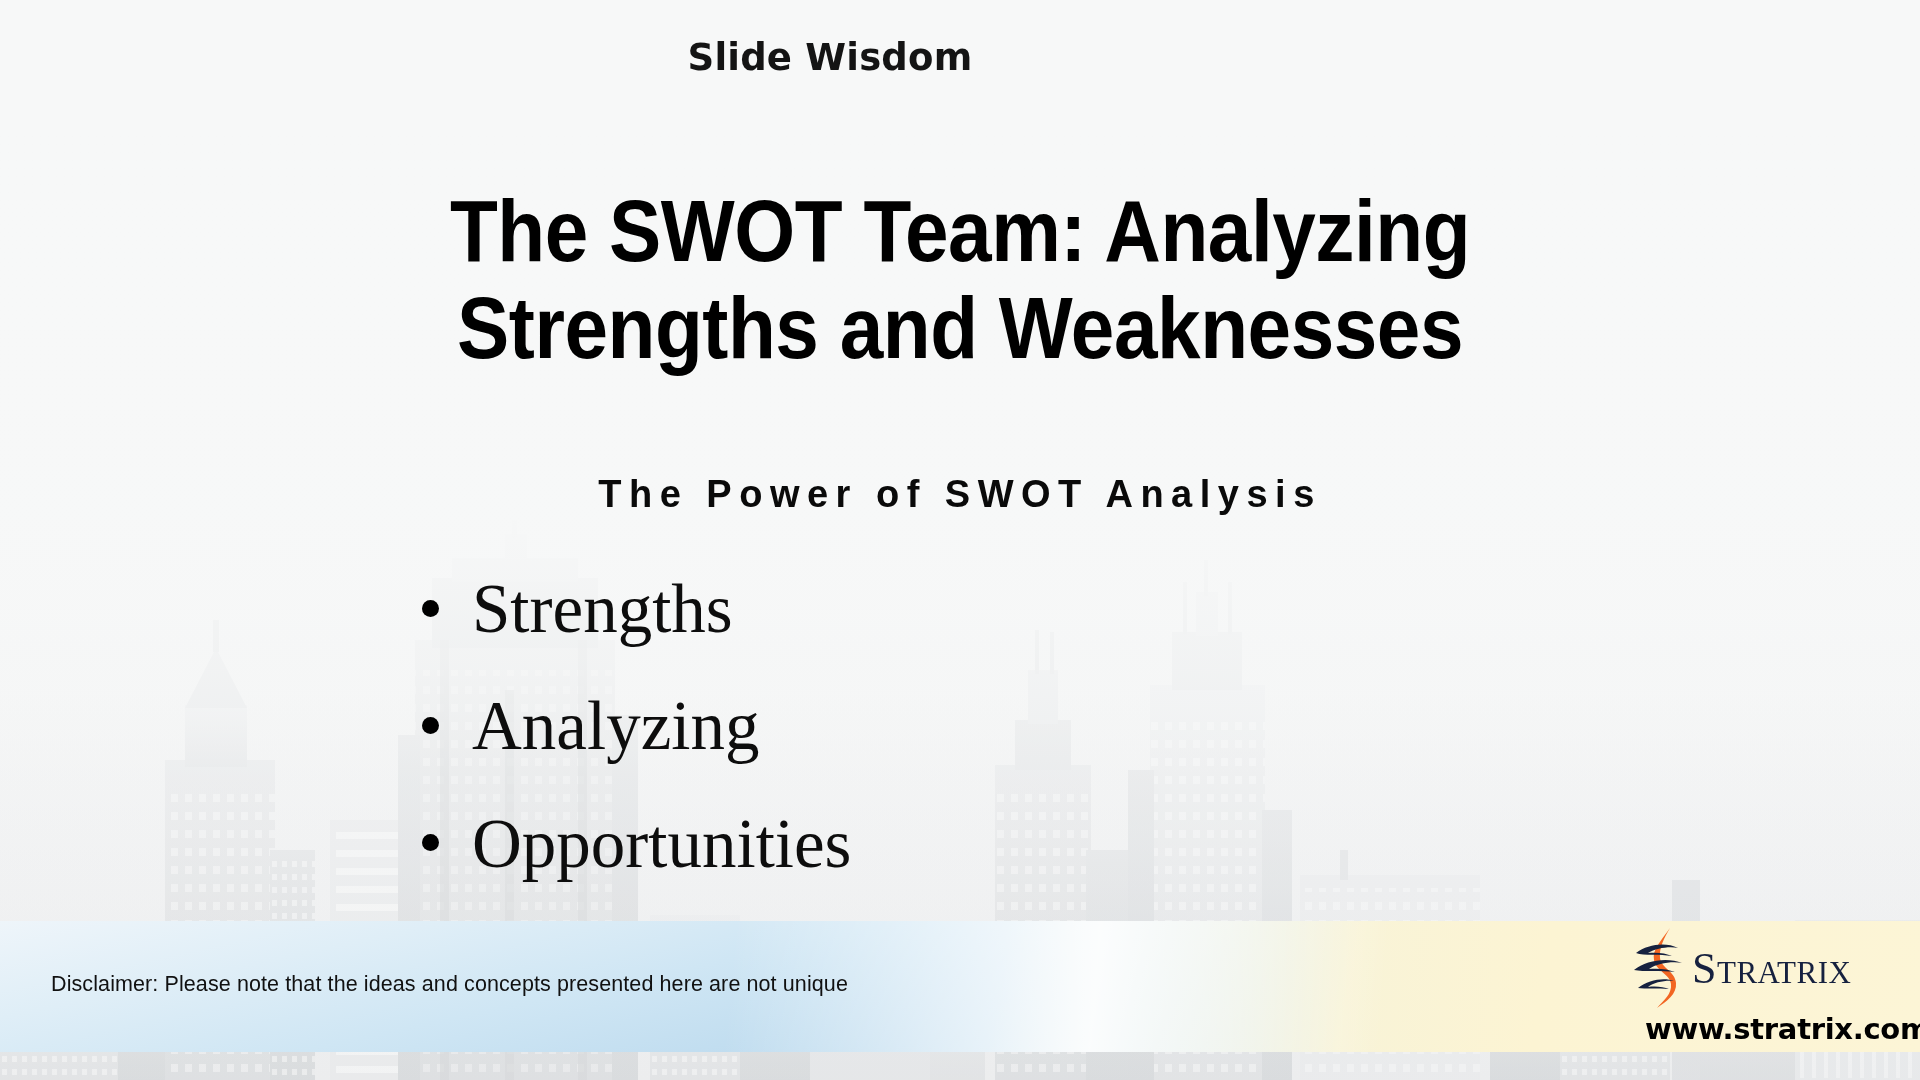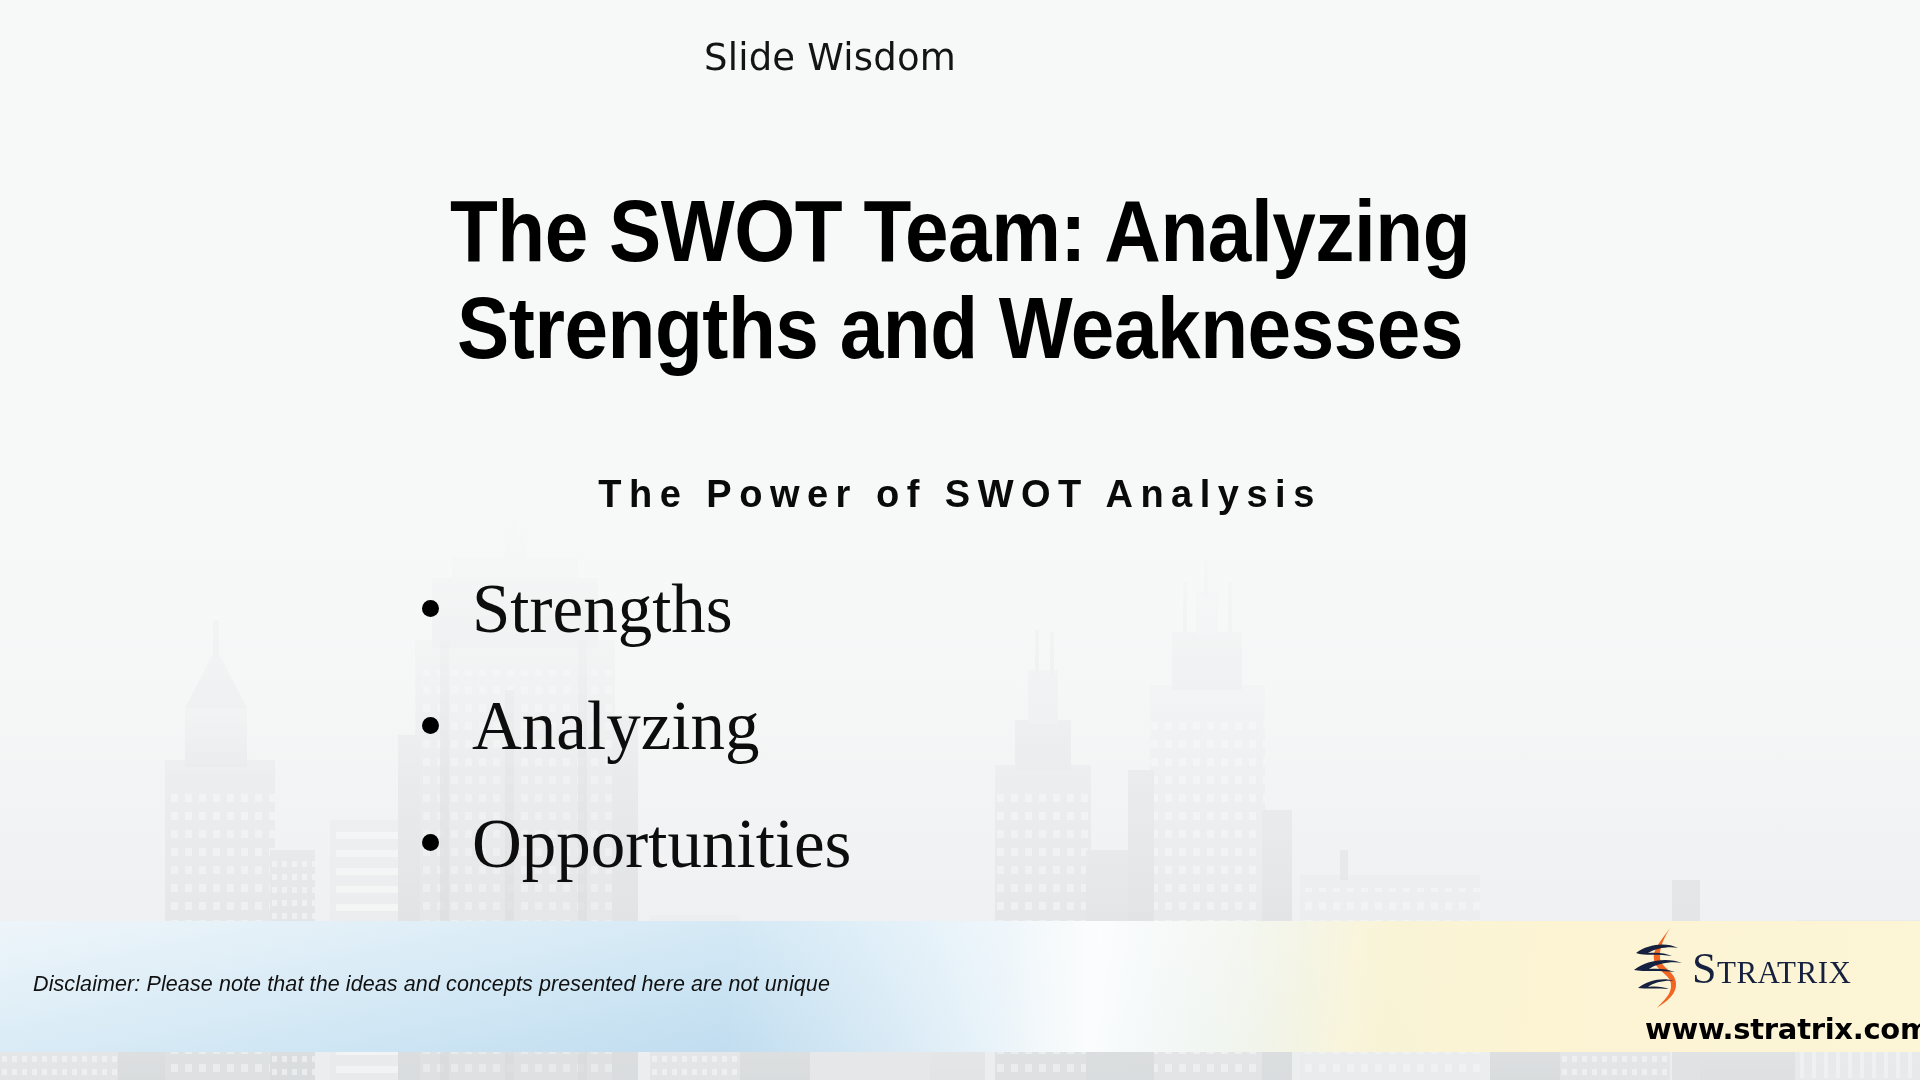"Slide Wisdom" .eyebrow { font-weight: 400 -> 700 }
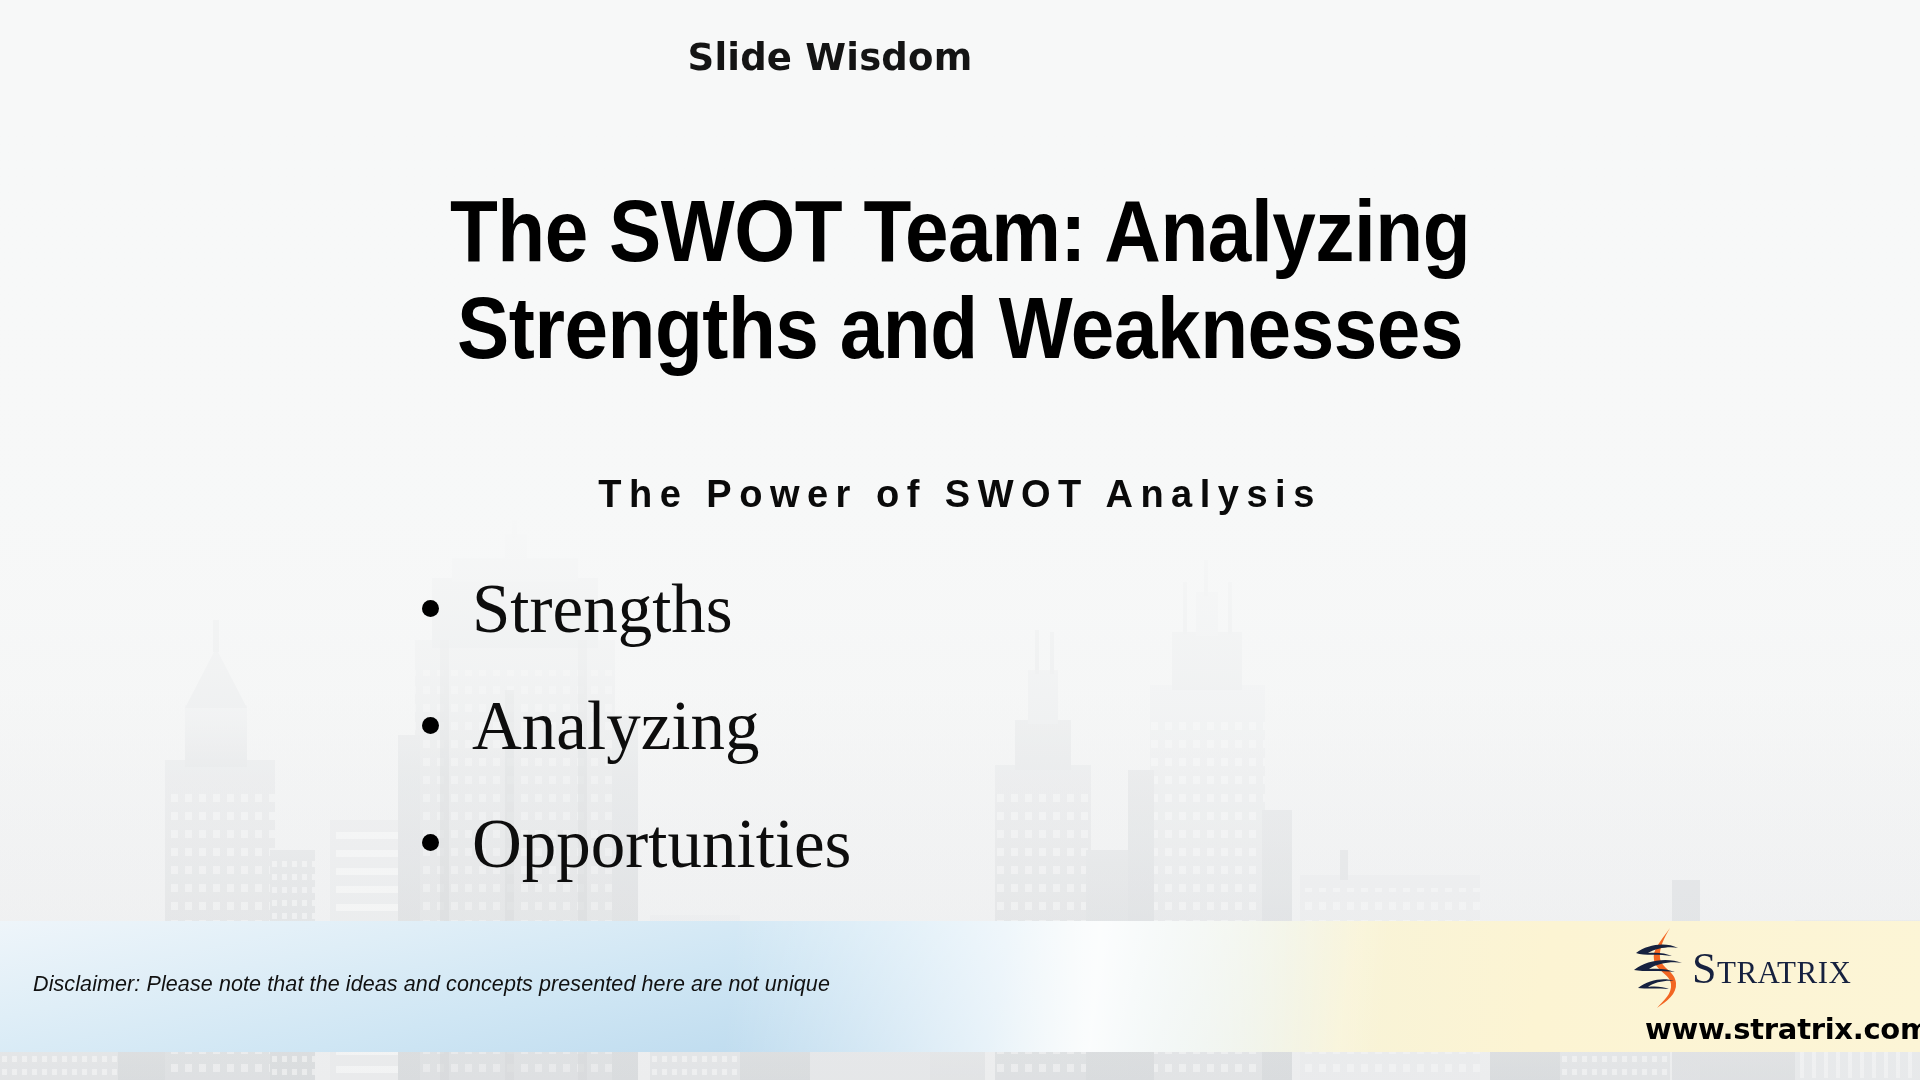"Disclaimer: Please note that the" .disclaimer { font-style: italic -> none; left: 33px -> 51px }
